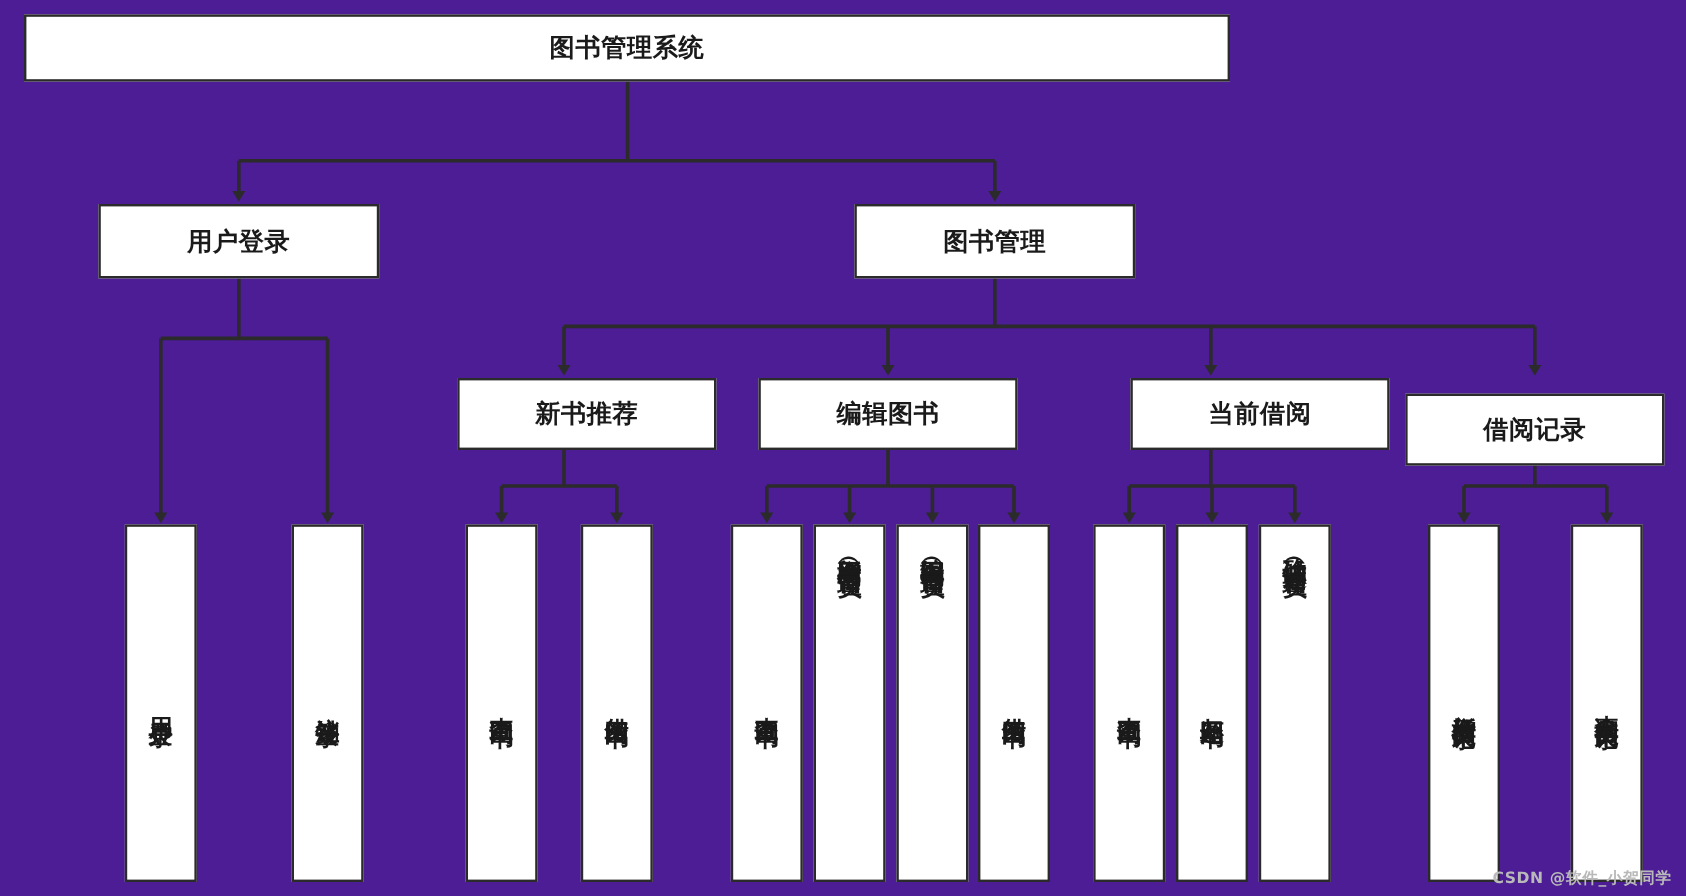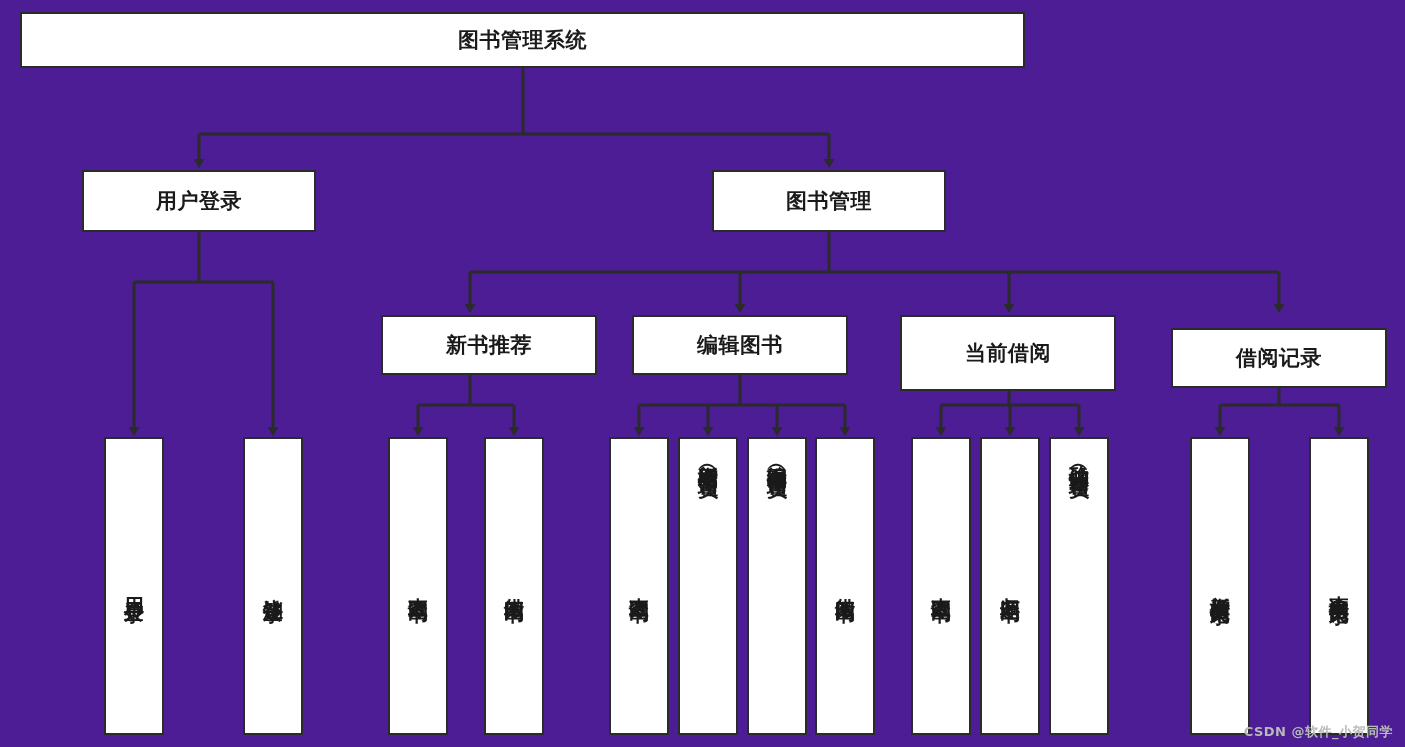"当前借阅" div.node { height: 76px -> 60px; left: 900px -> 942px }
